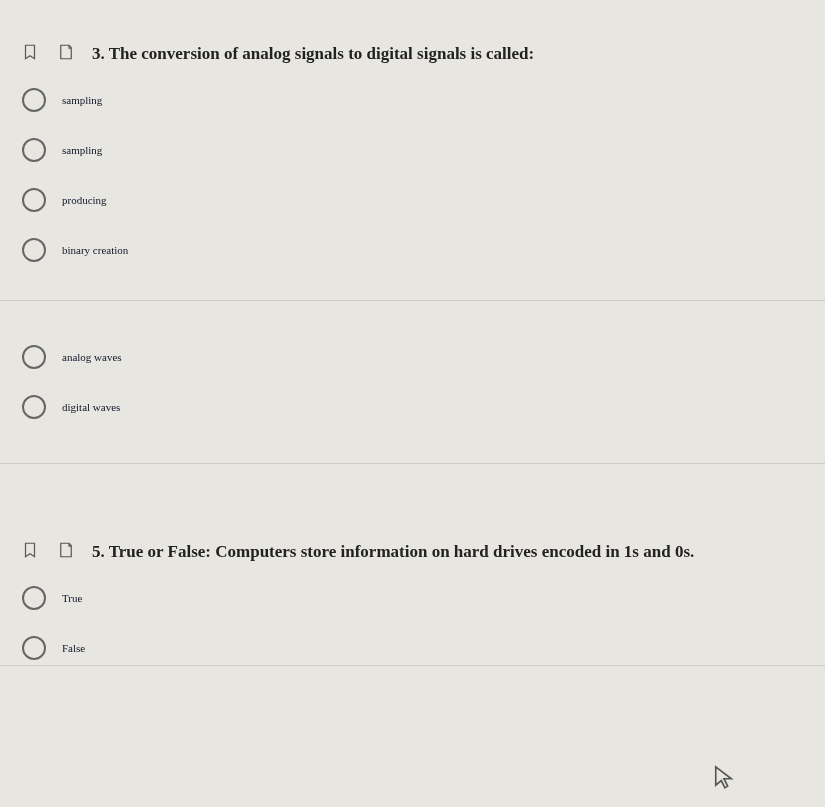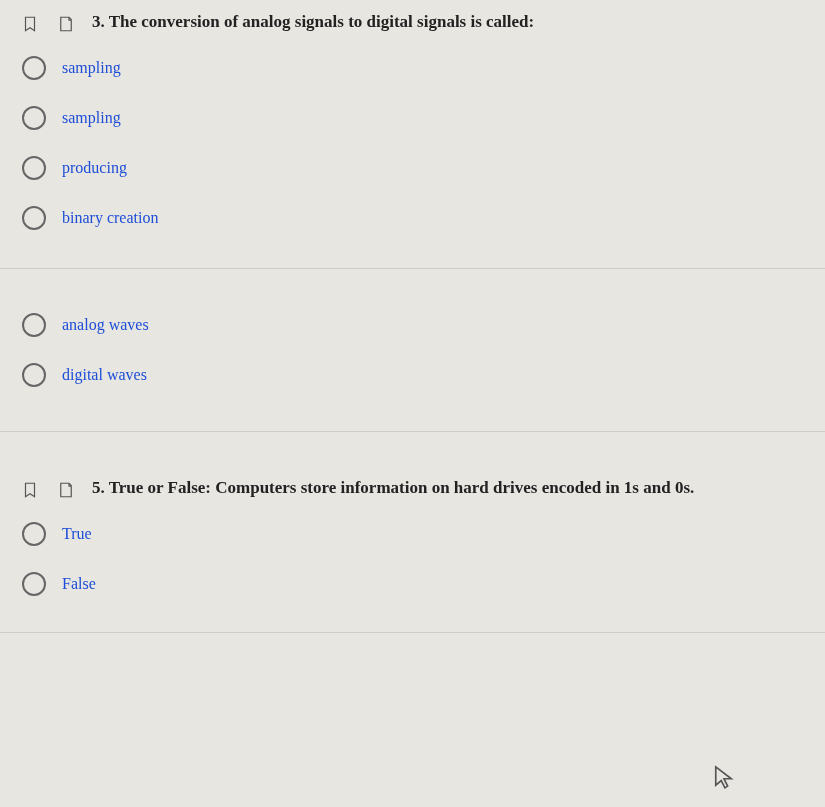"3. The conversion of analog" .question-header { align-items: flex-end -> flex-start; margin-top: none -> 32px }
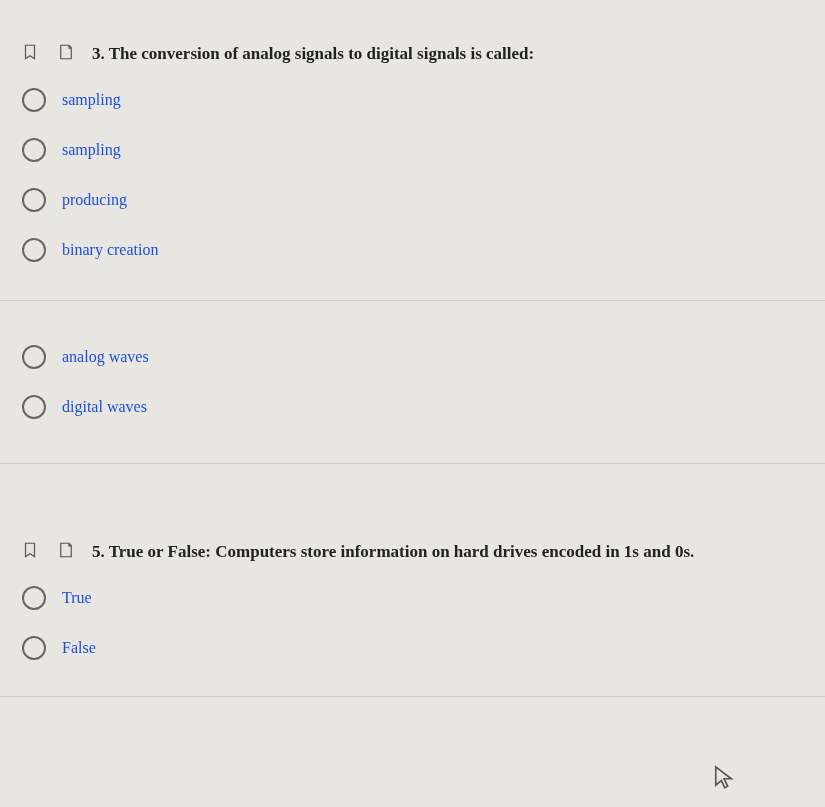"sampling" .option-label { color: #1d4ed8 -> #0f172a; font-size: 16px -> 11px }
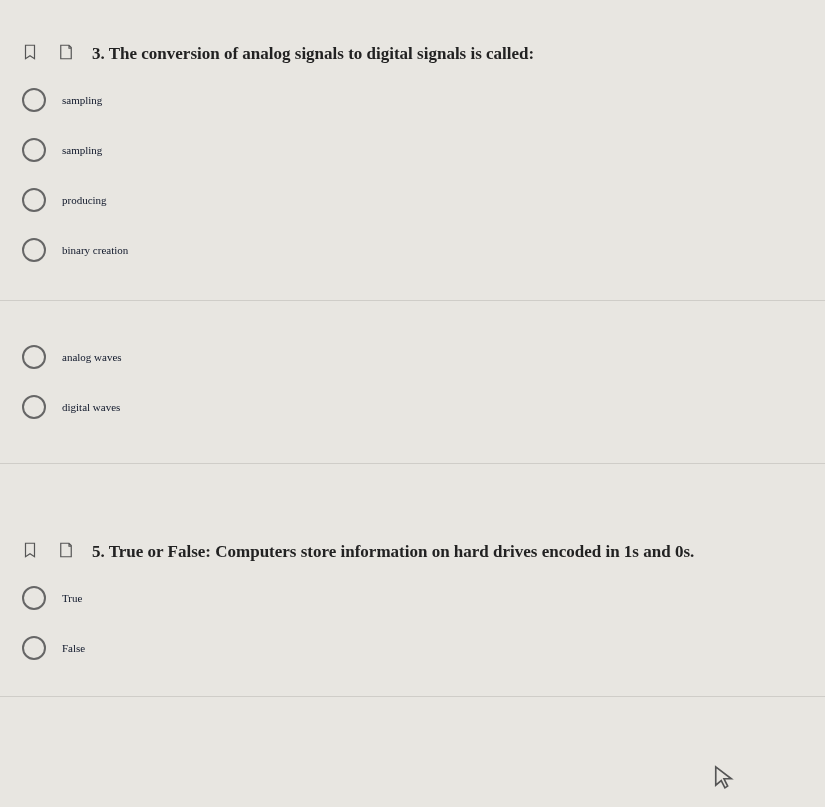"5. True or False: Computers" .q5 { padding-bottom: 36px -> 5px }
